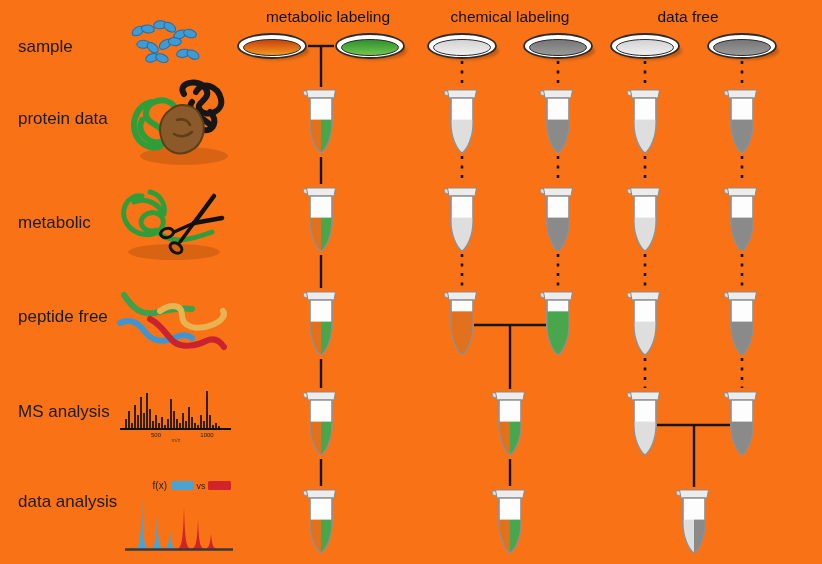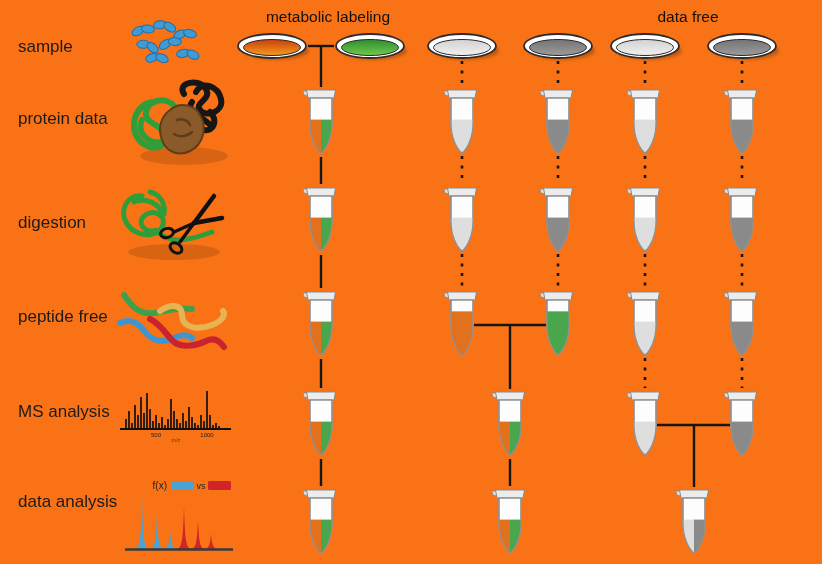"chemical labeling" div.col-header { html: none -> <div>chemical labeling</div> }
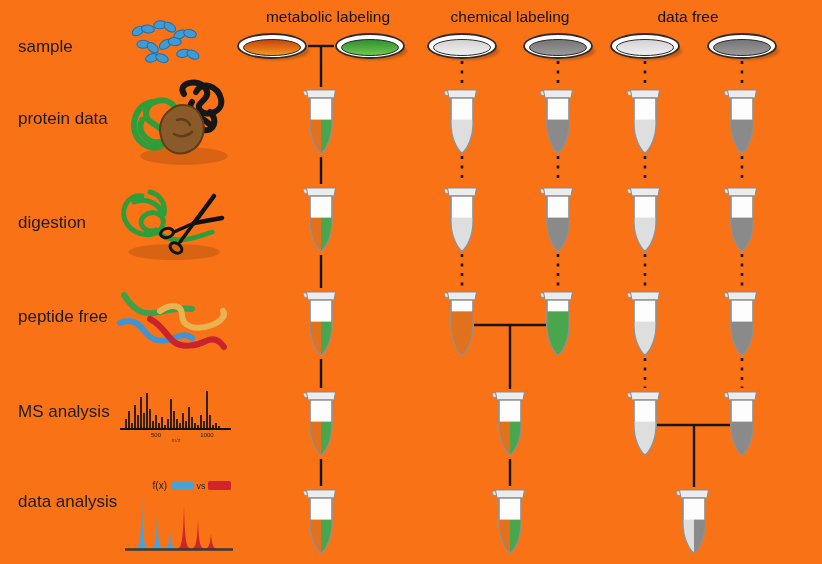"digestion" div.row-label { text: digestion -> metabolic }
